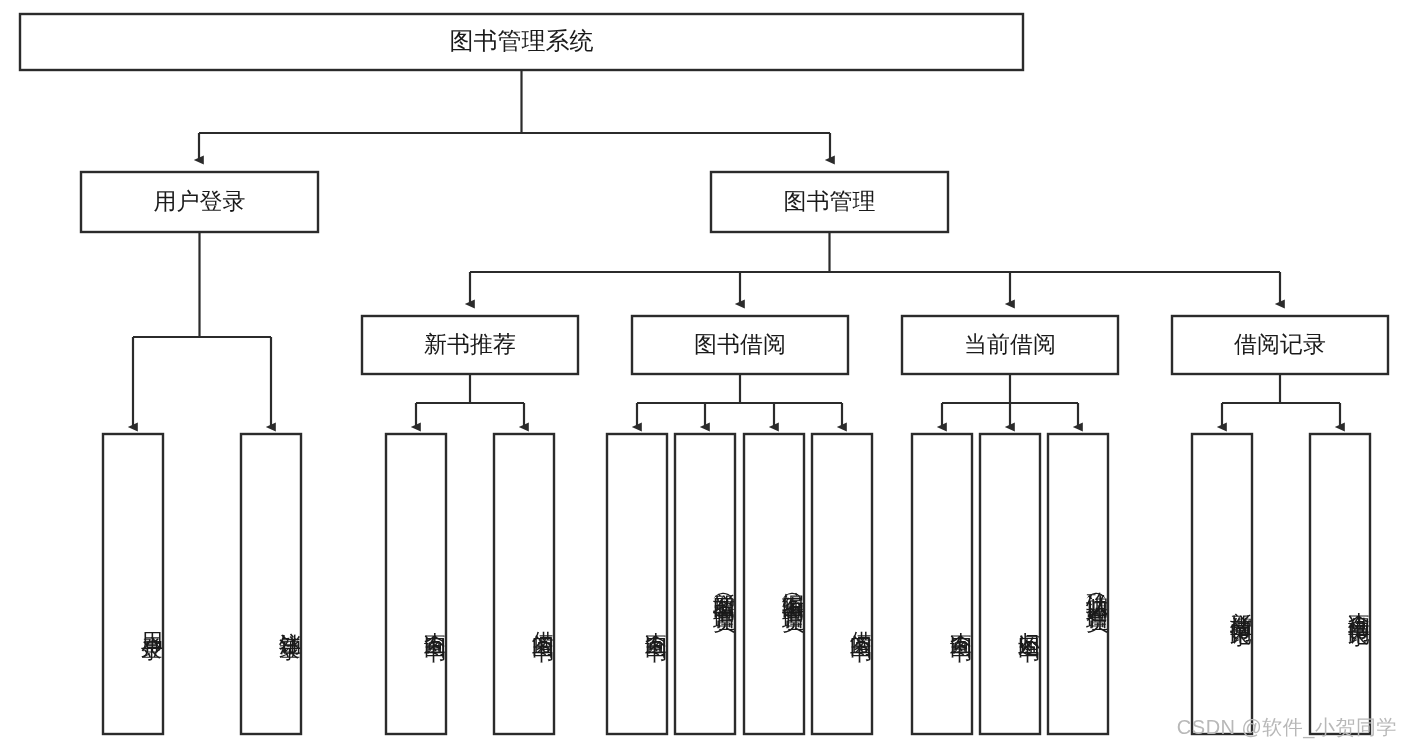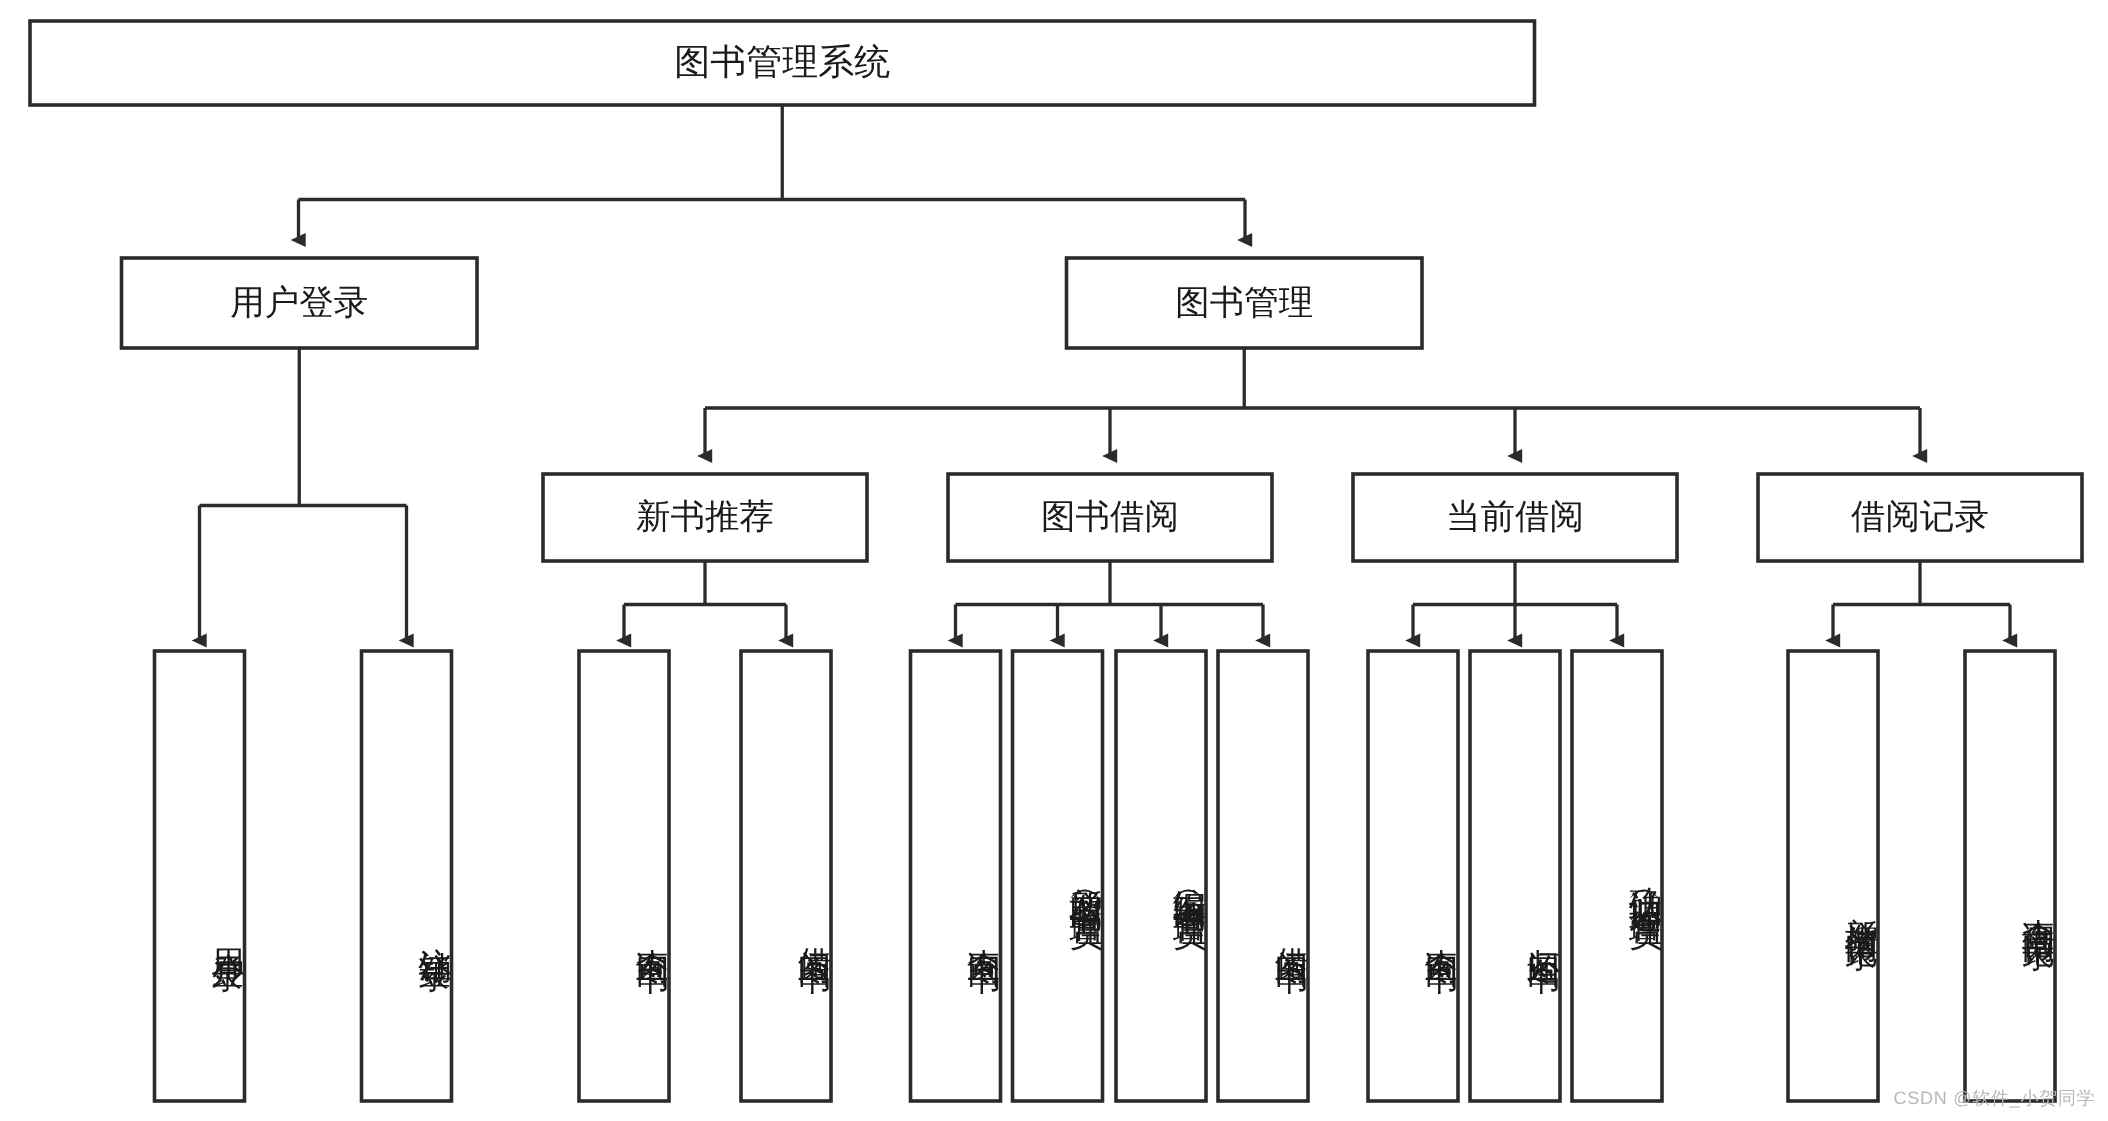"CSDN @软件_小贺同学" .watermark { font-size: 12px -> 20px }
